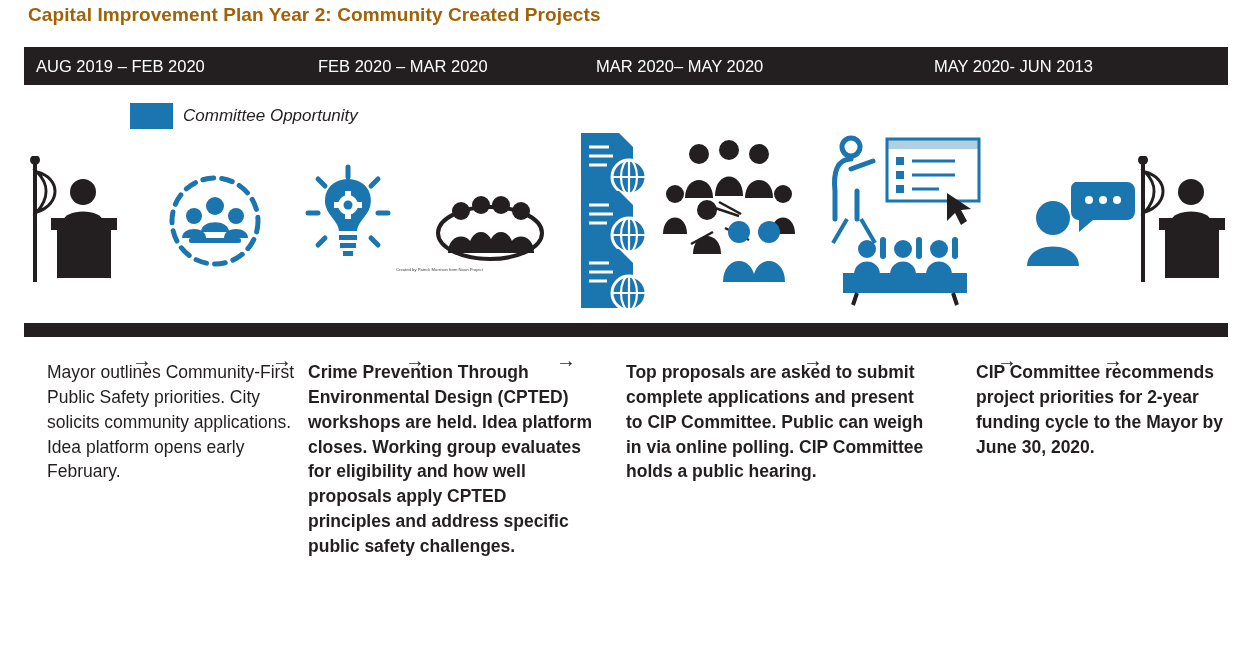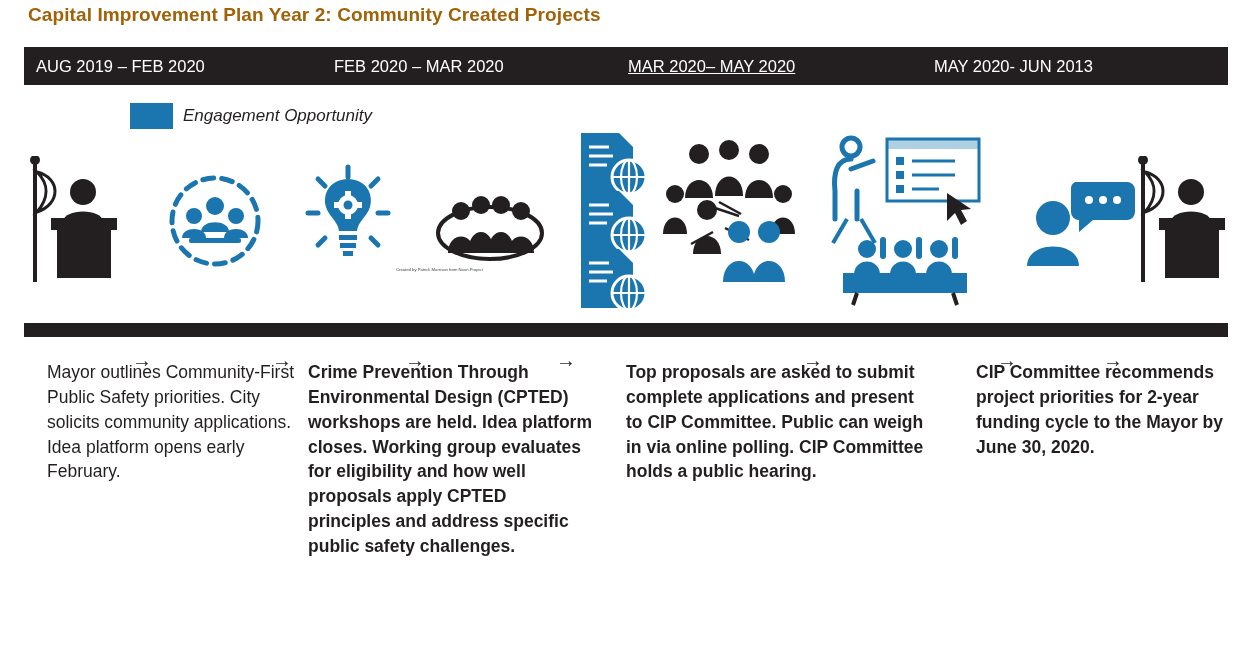"FEB 2020 – MAR 2020" .phase-1 { left: 334px -> 318px }
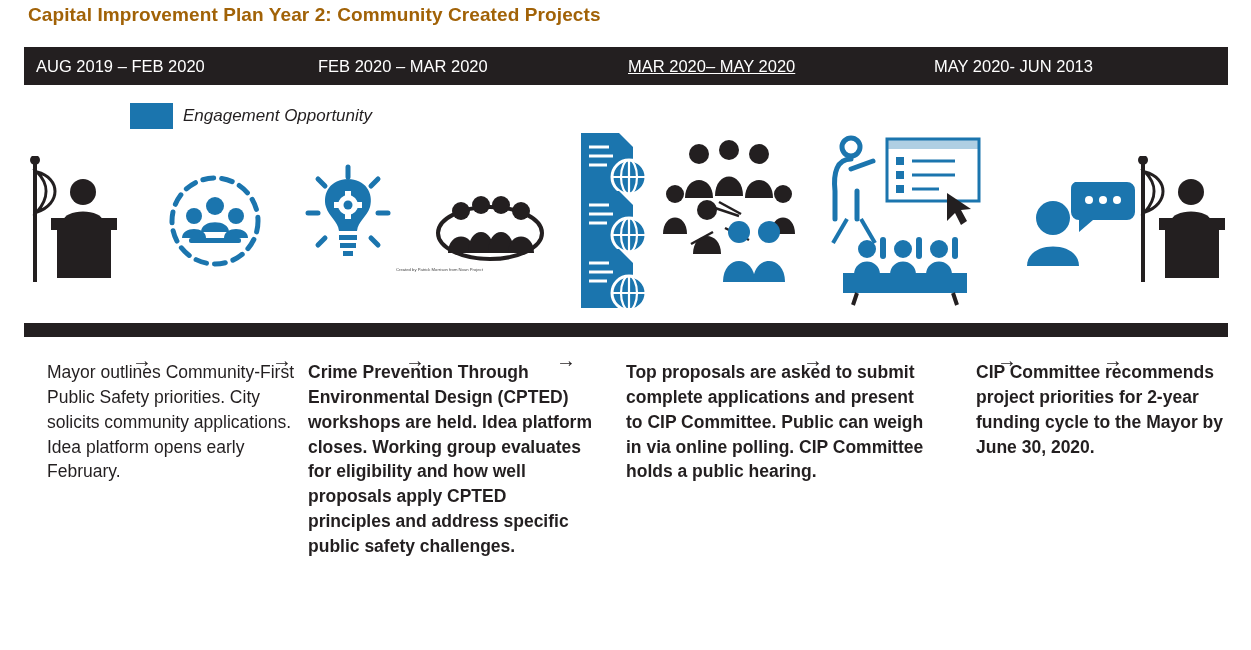"MAR 2020– MAY 2020" .phase-2 { left: 628px -> 596px; text-decoration: underline -> none }
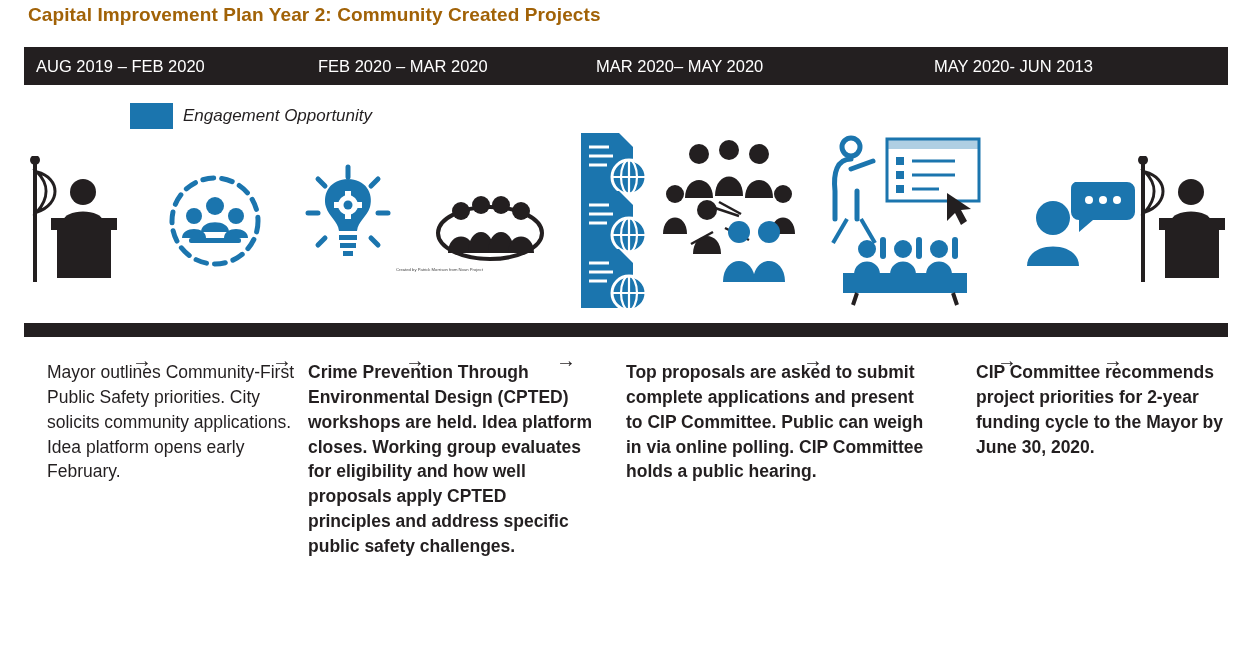"Engagement Opportunity" span.legend-text { text: Engagement -> Committee }
